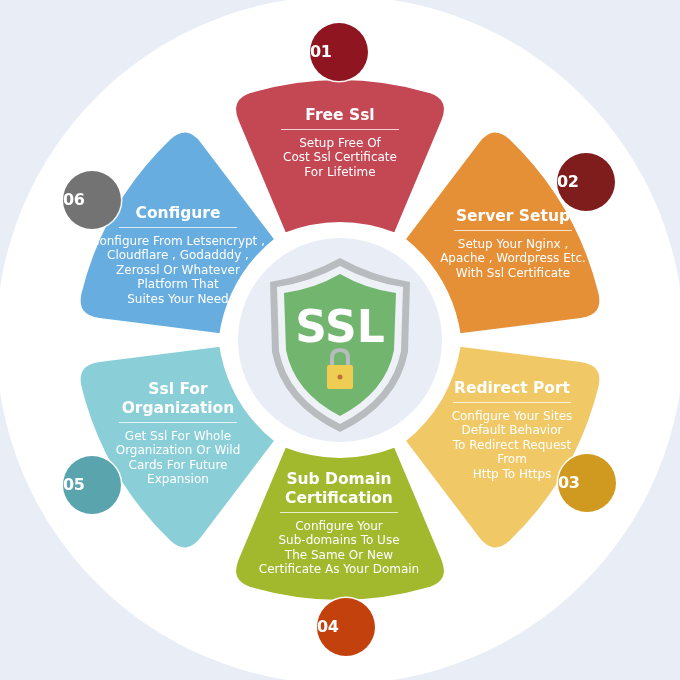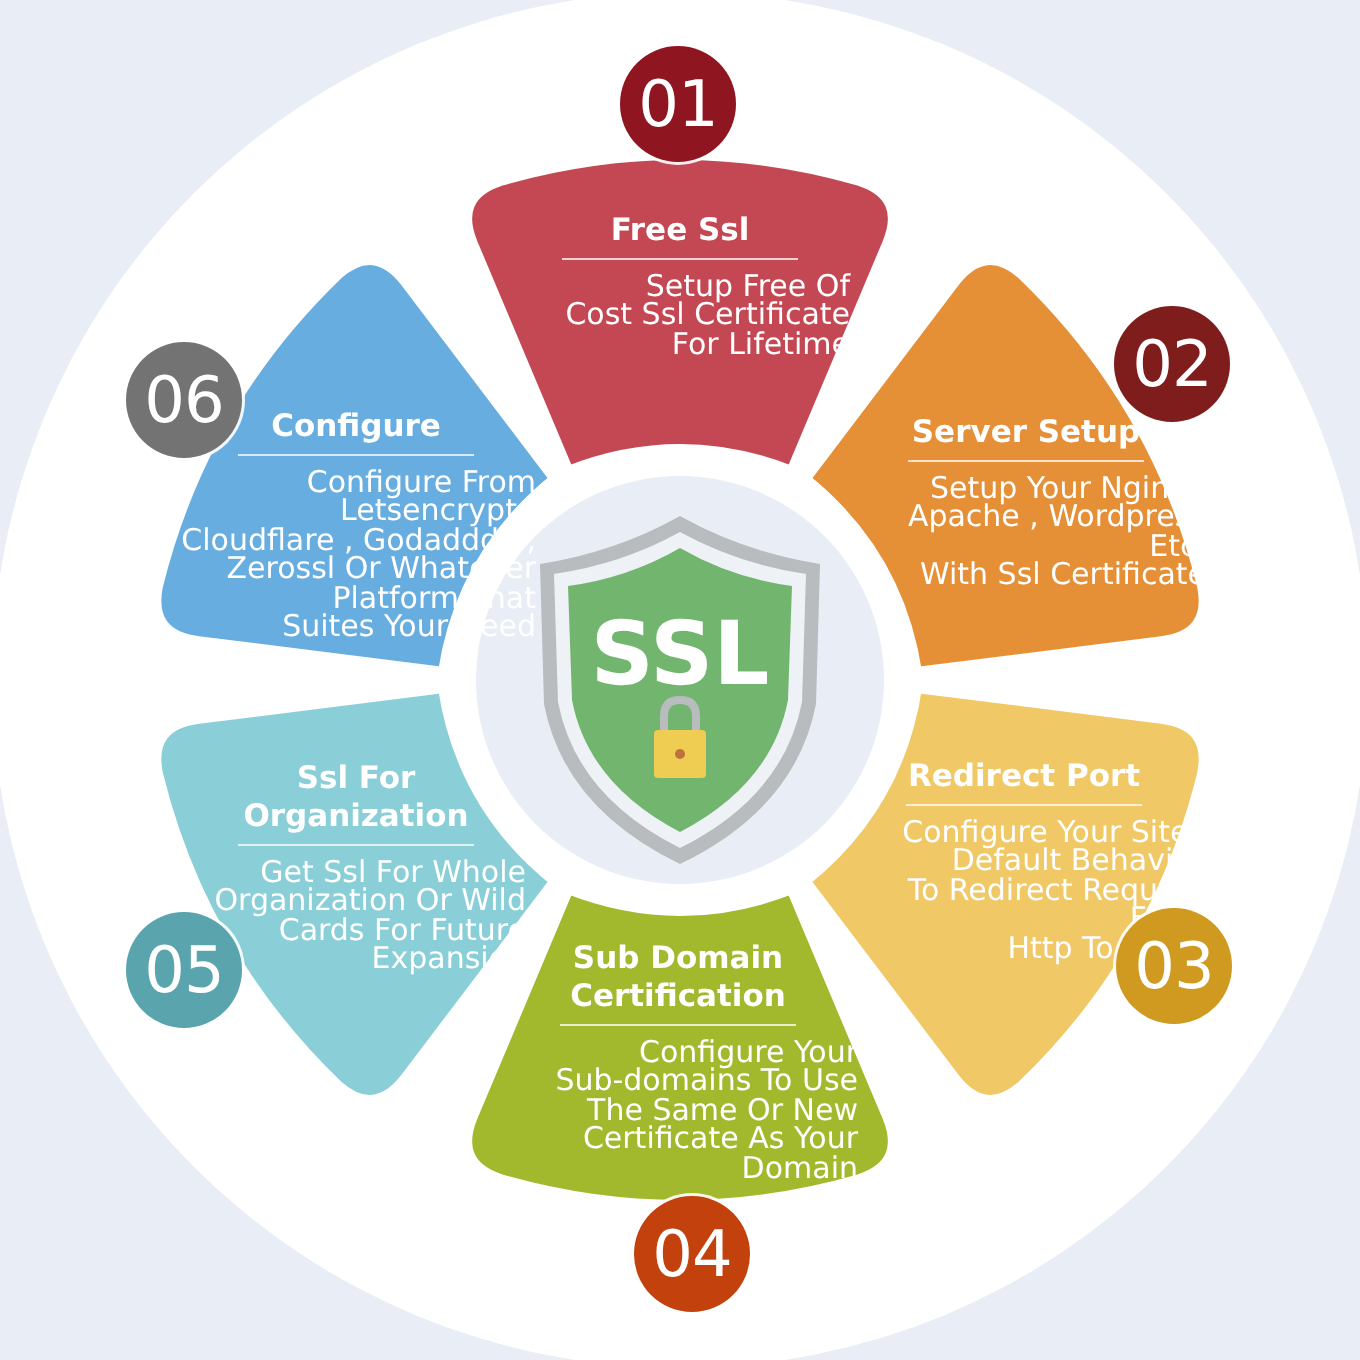"01" .badge { font-size: 32px -> 16px; font-weight: normal -> bold; text-align: center -> none }
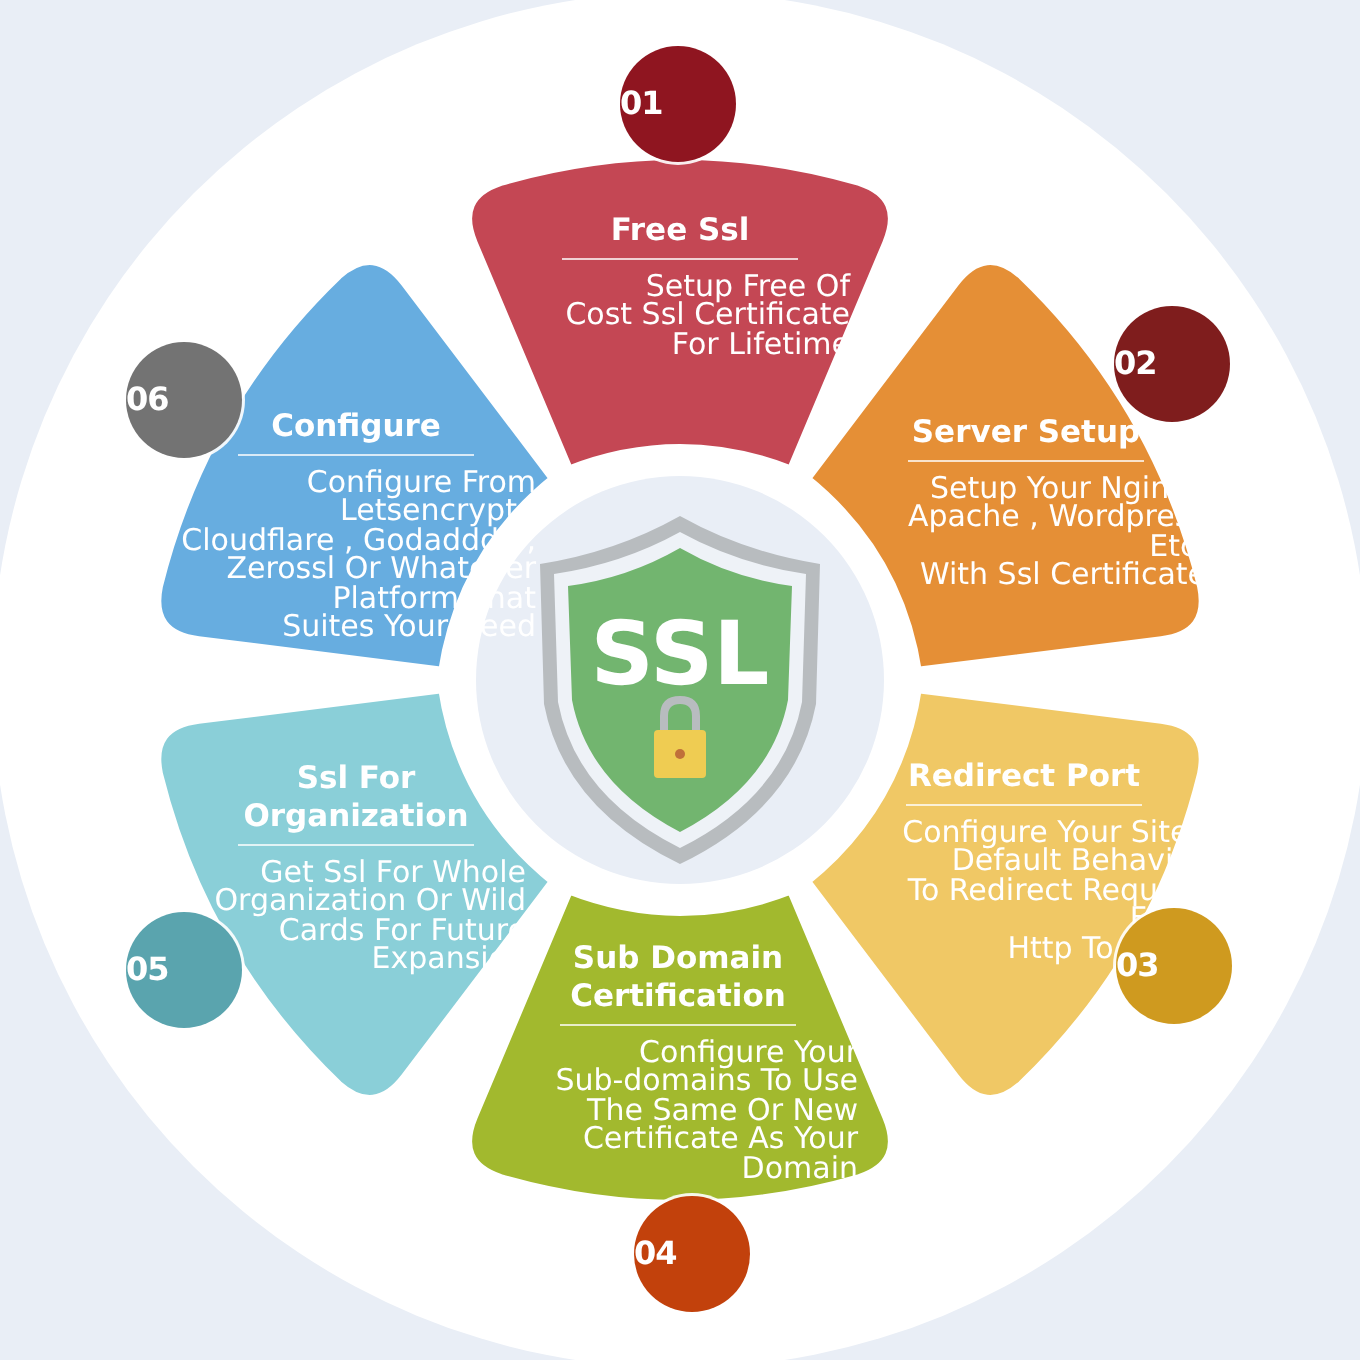"Setup Free Of" .petal-desc { font-size: 15px -> 12px; text-align: right -> none }
